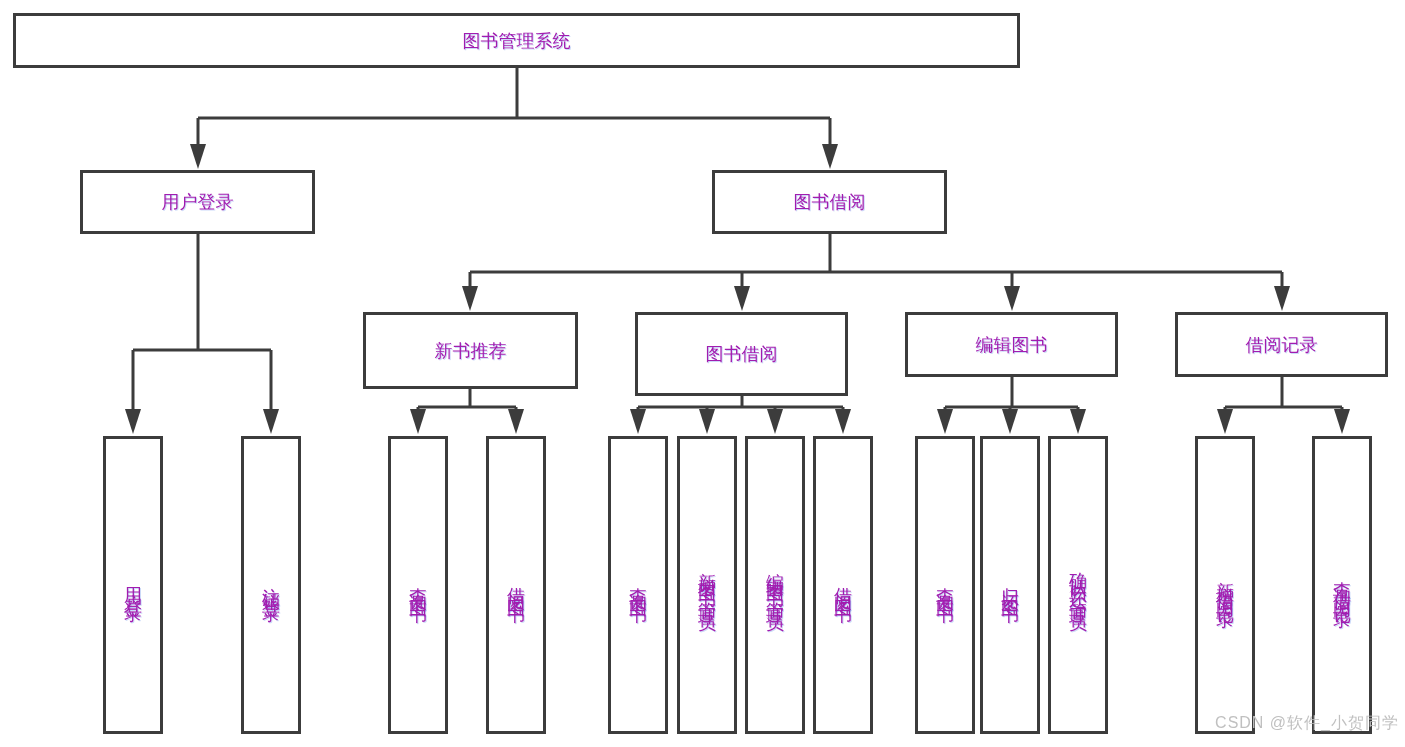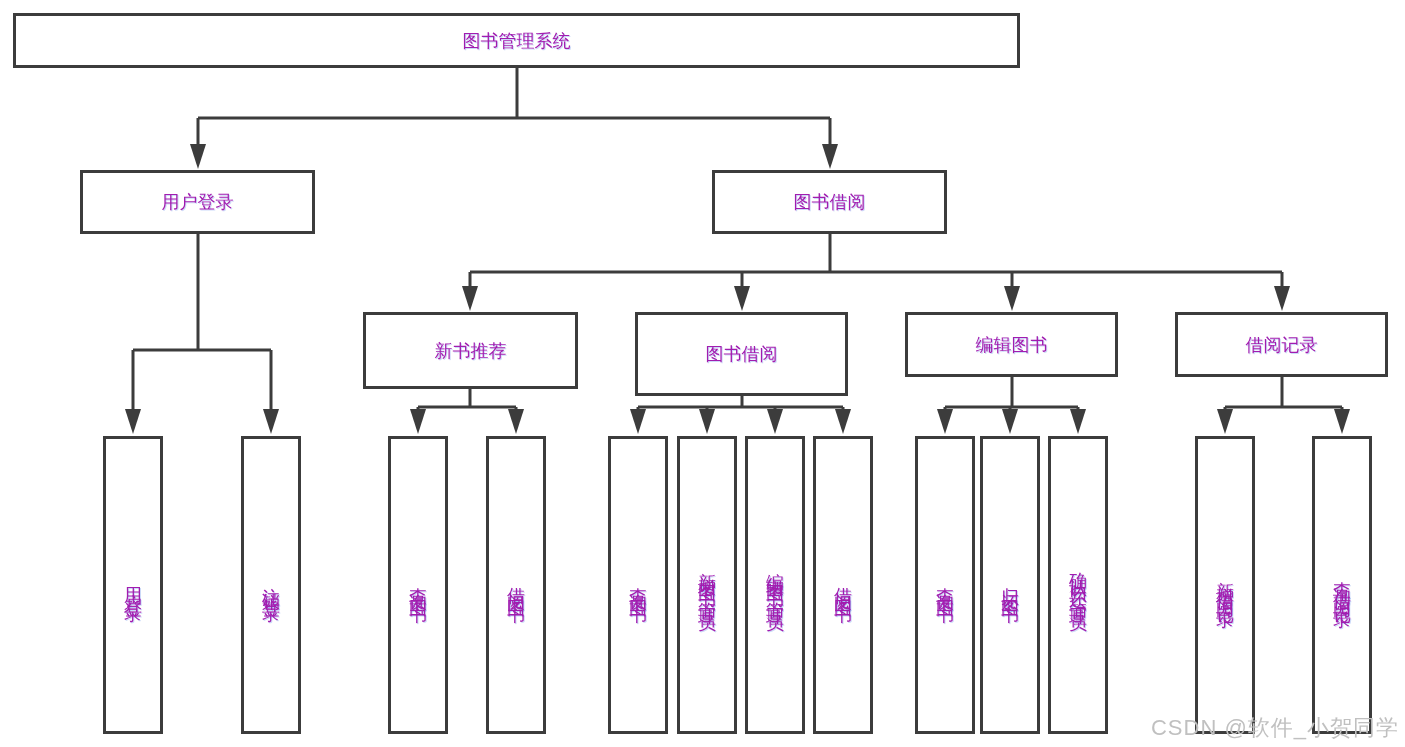"CSDN @软件_小贺同学" .watermark { font-size: 22px -> 16px }
